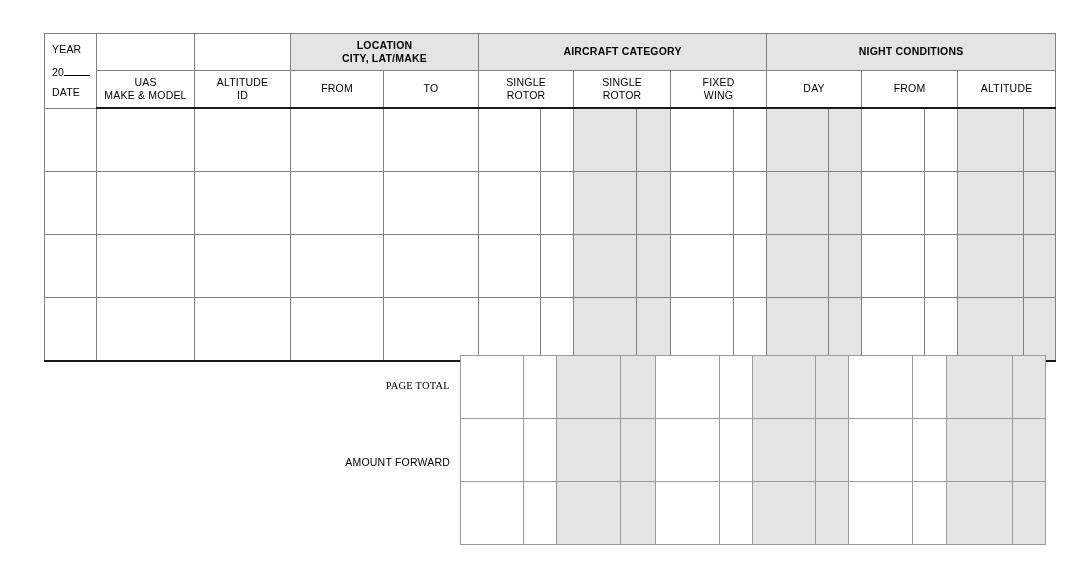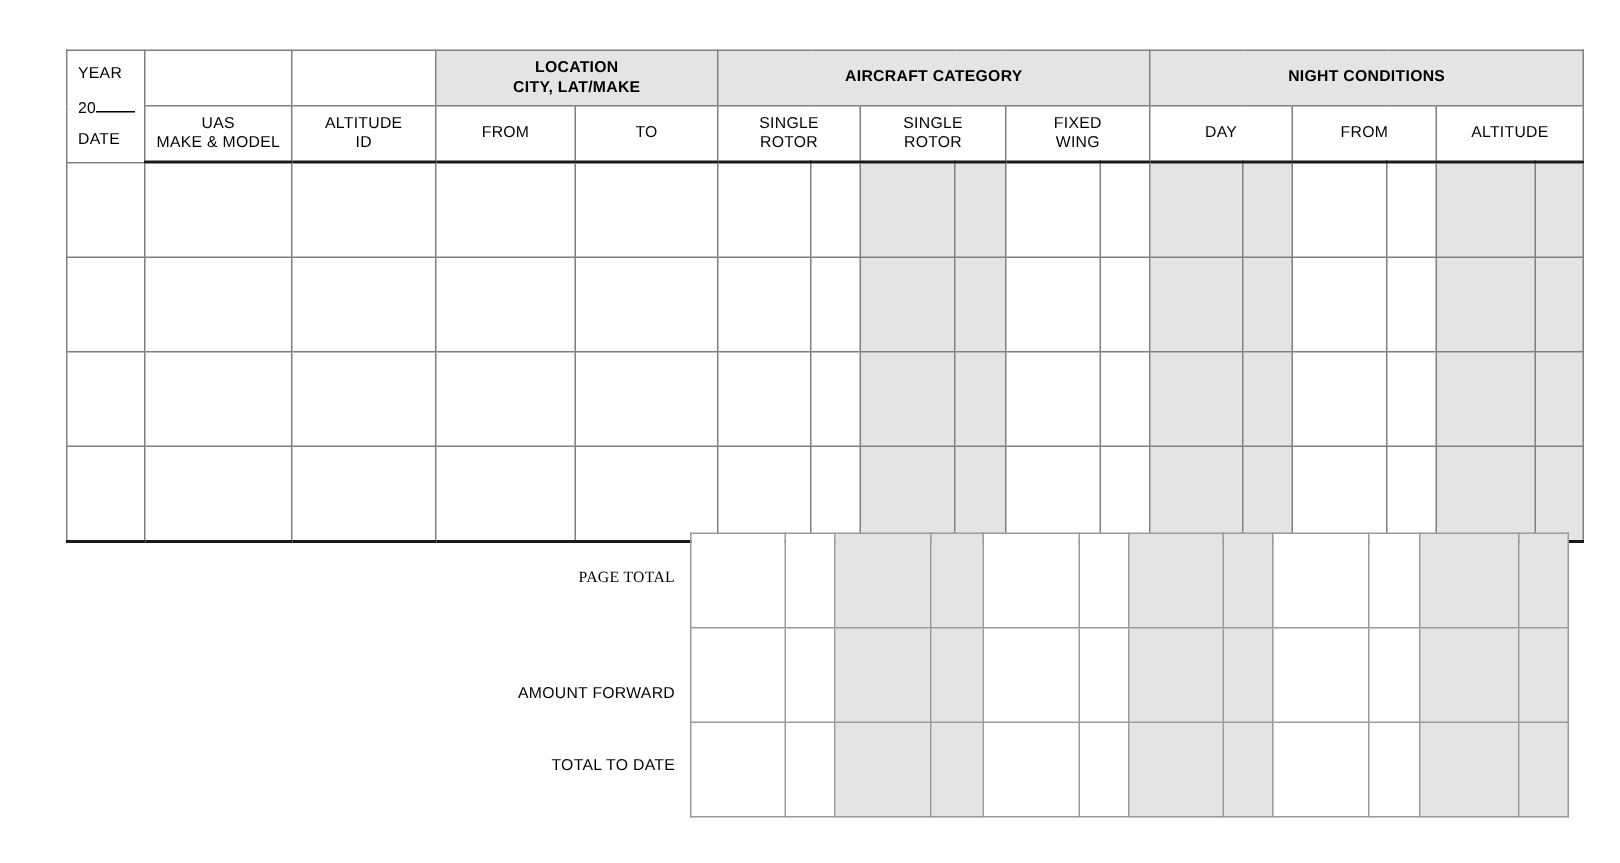"TOTAL TO DATE" div.tot-label { html: <div>TOTAL TO DATE</div> -> none }
